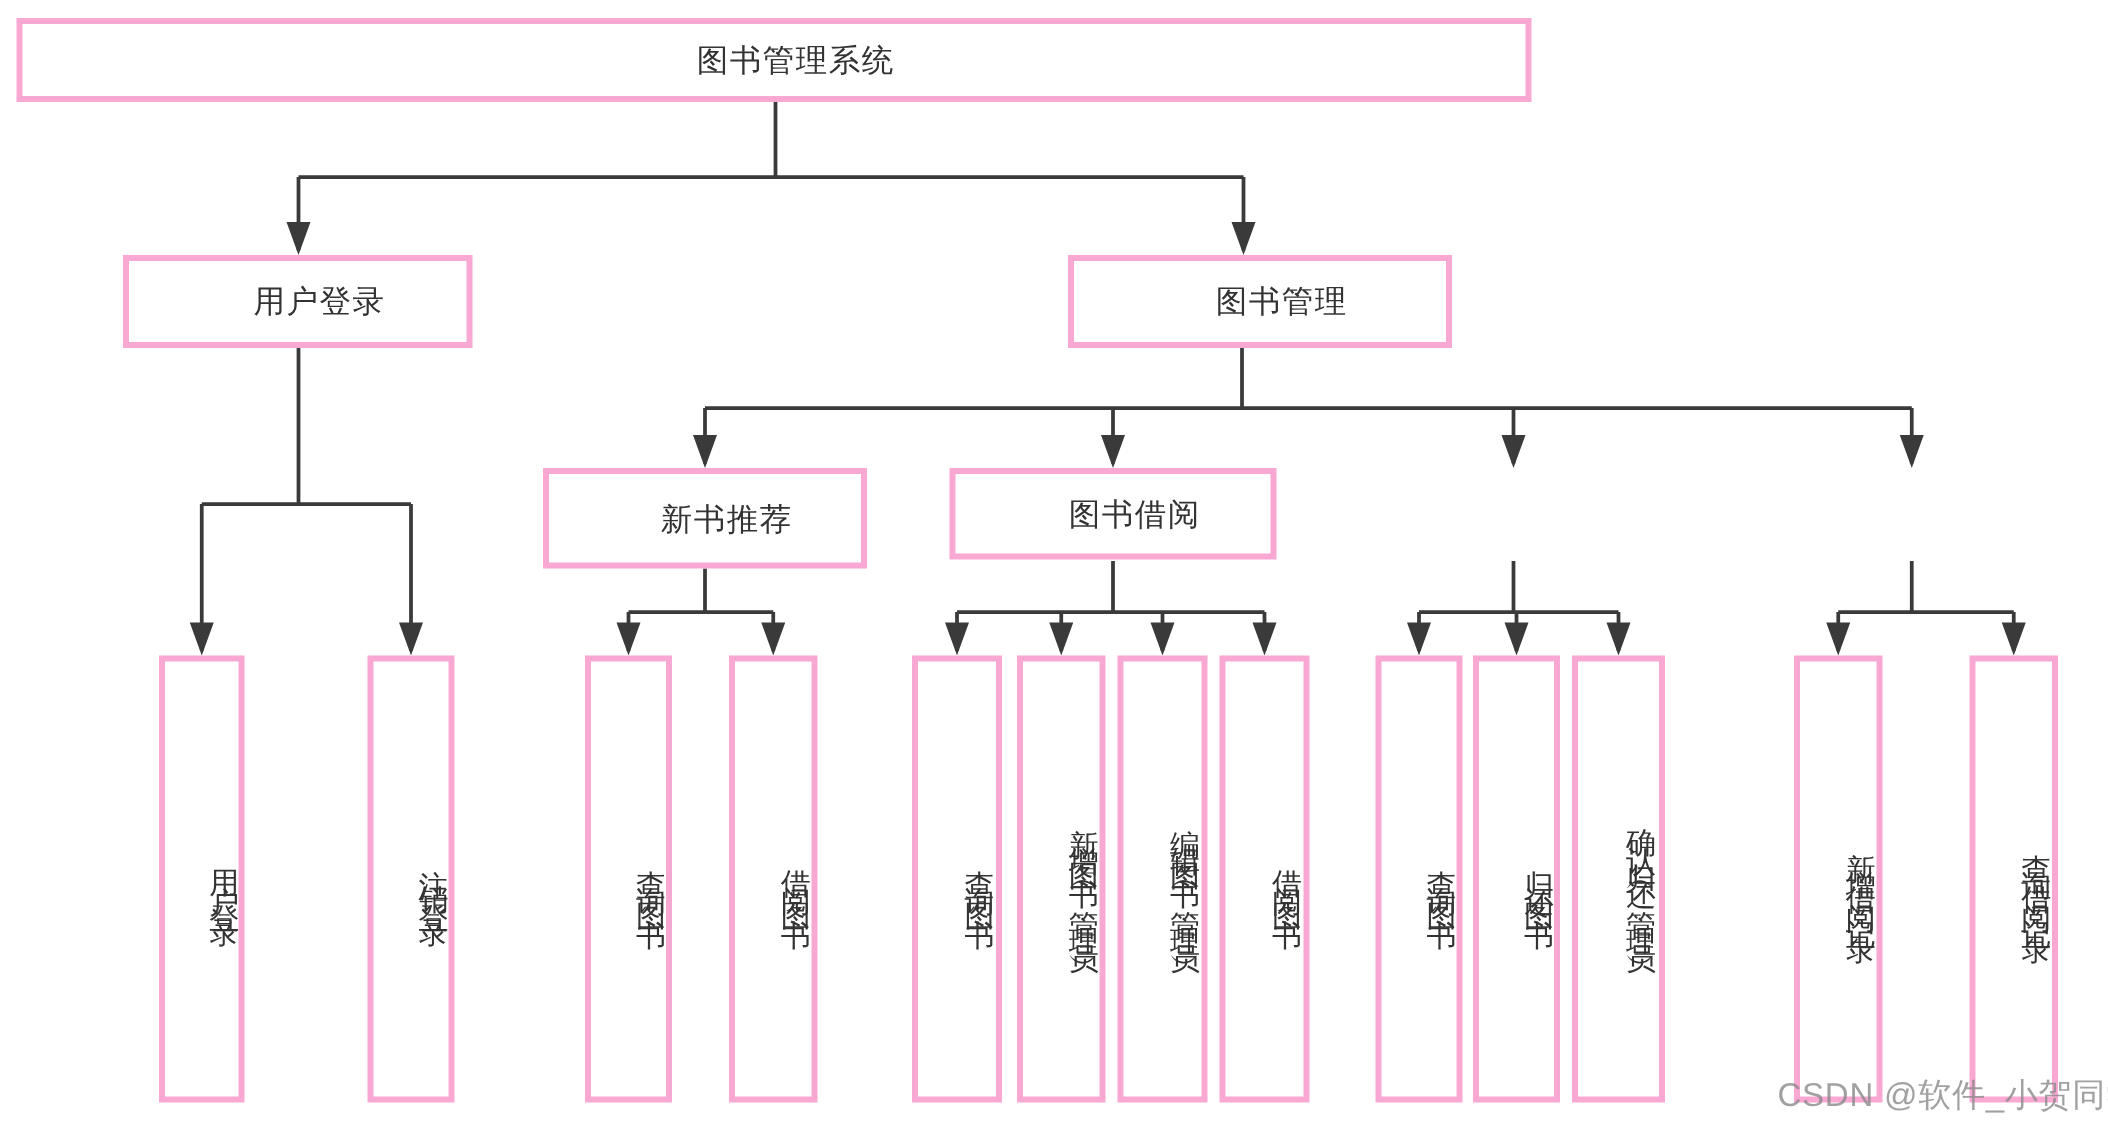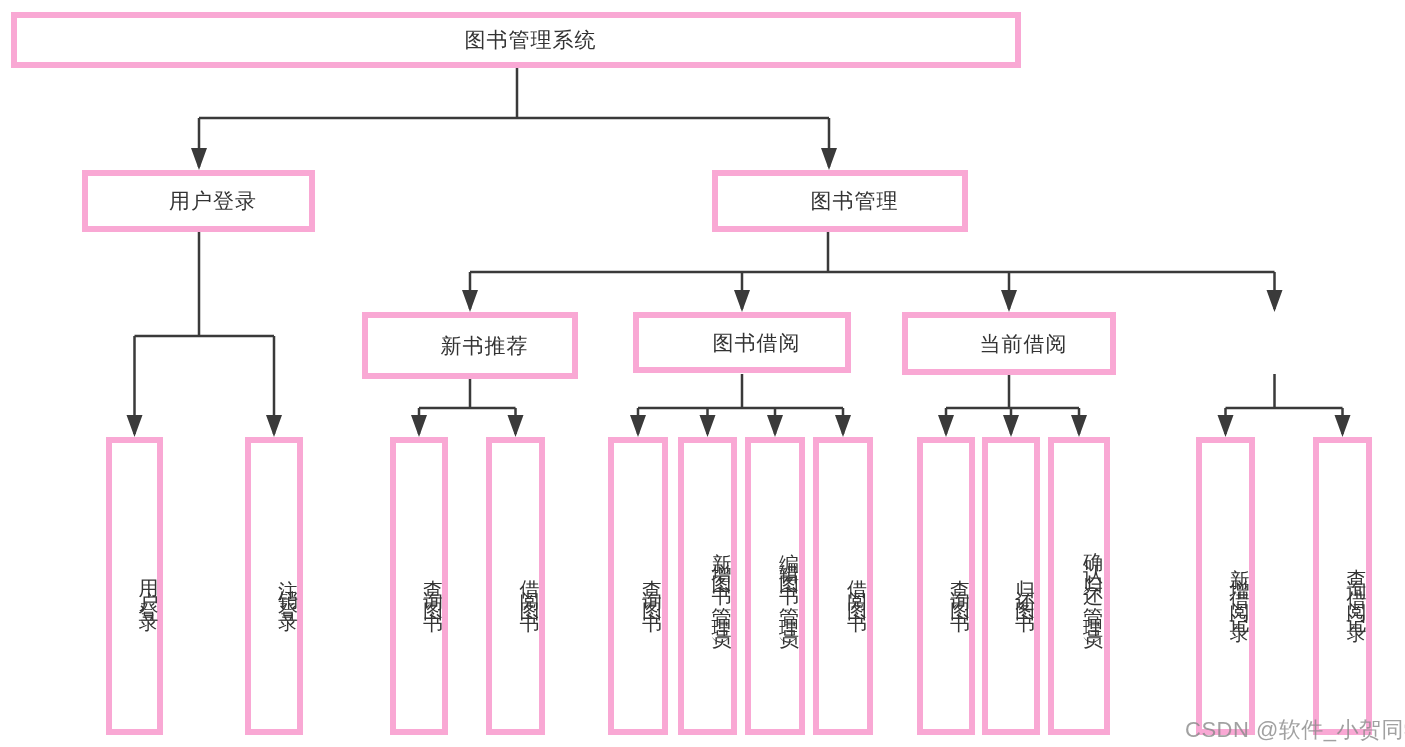"图书管理系统" .node { border: 6px solid #f9a8d4 -> 4px solid #f9a8d4 }
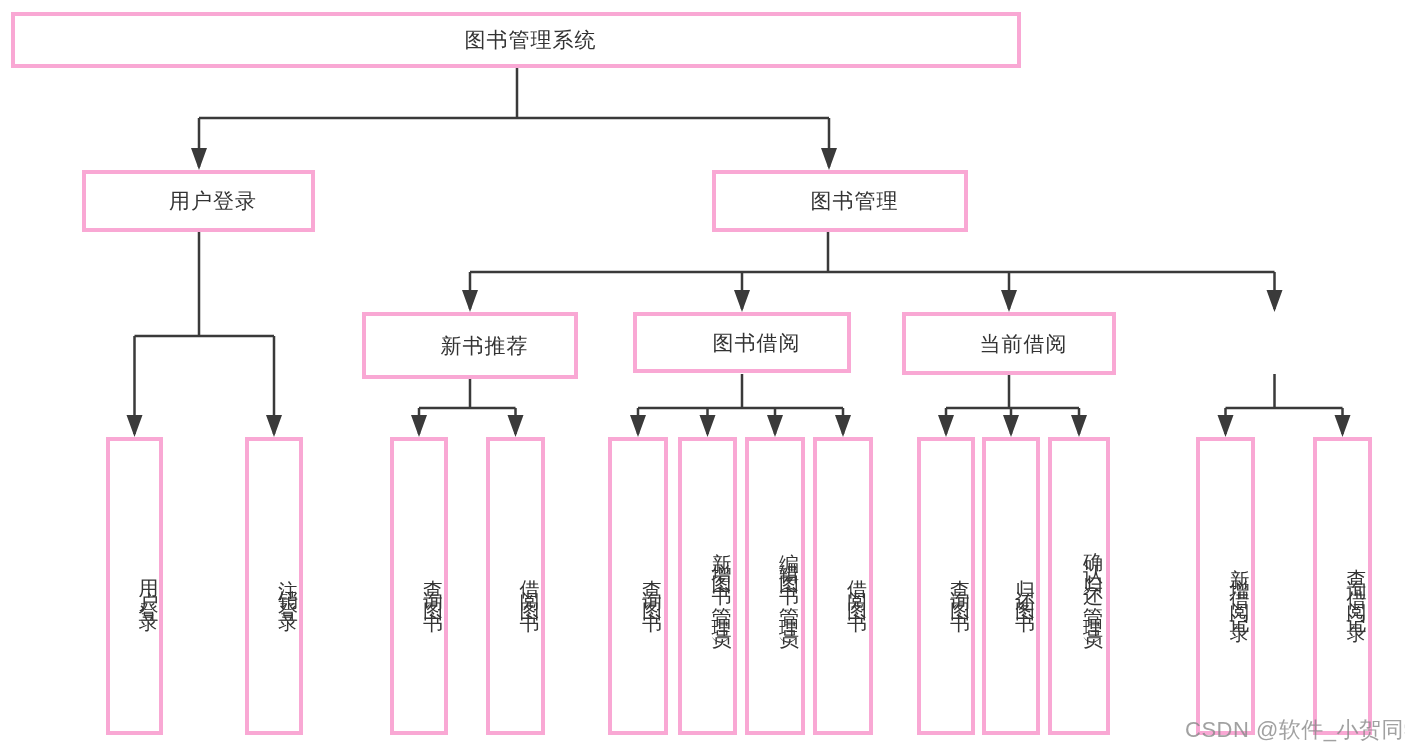"当前借阅" div.node { html: <div> <span>当前借阅</span> </div> -> none }
